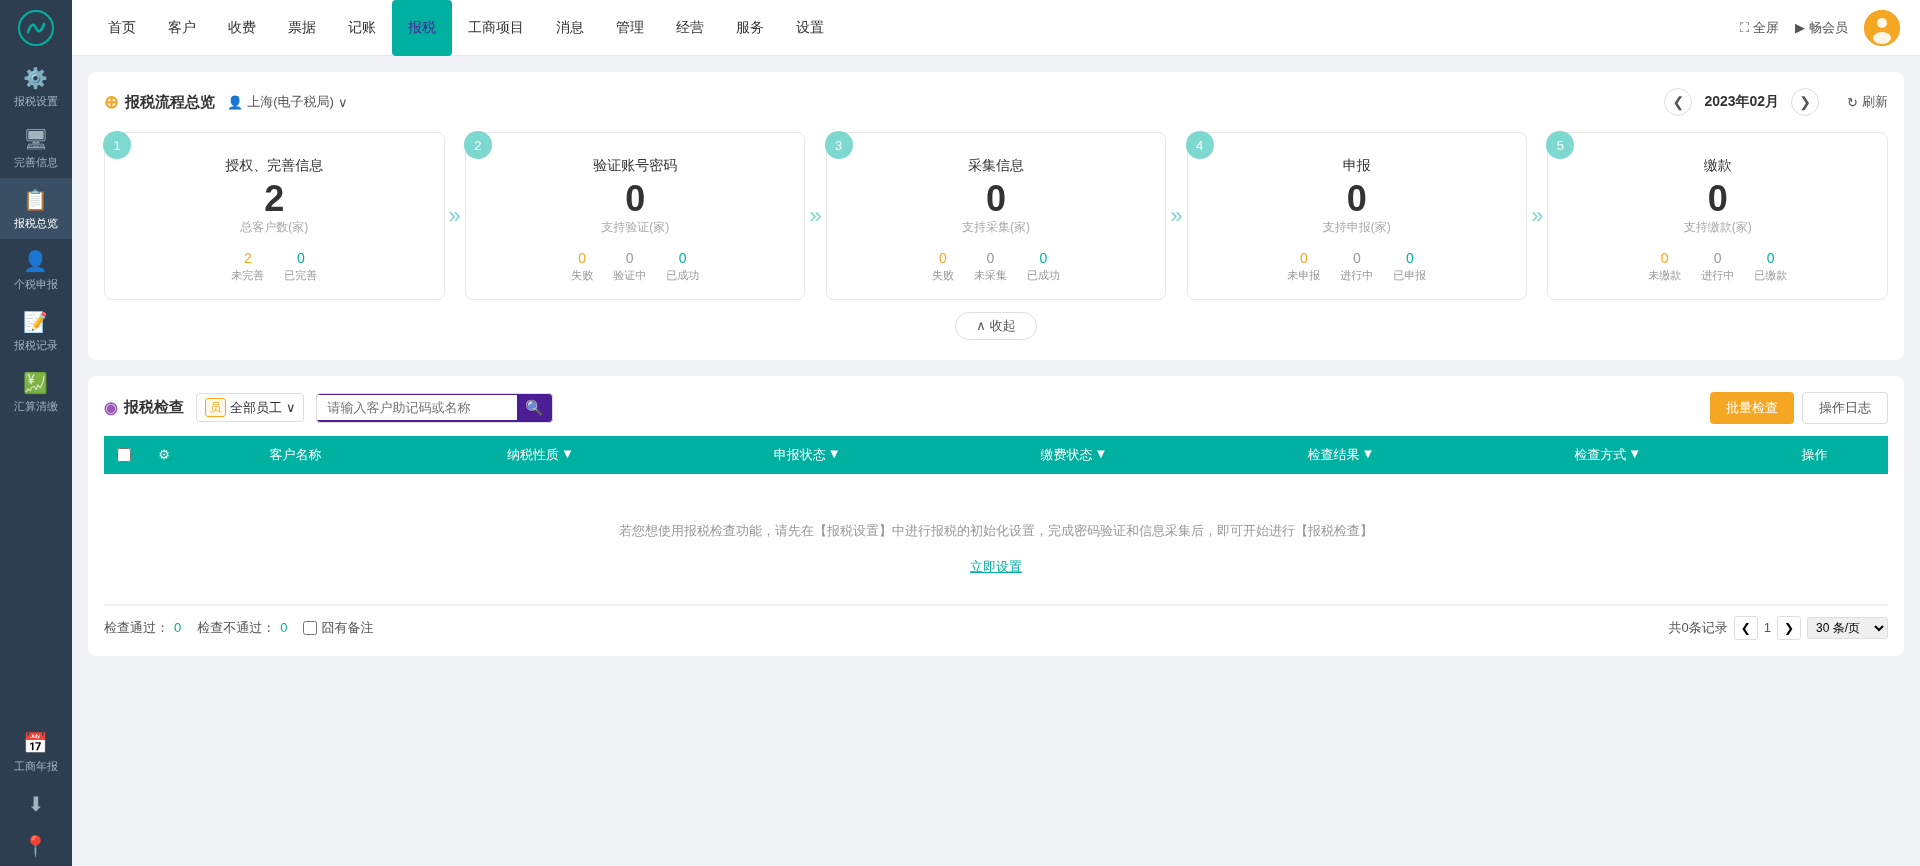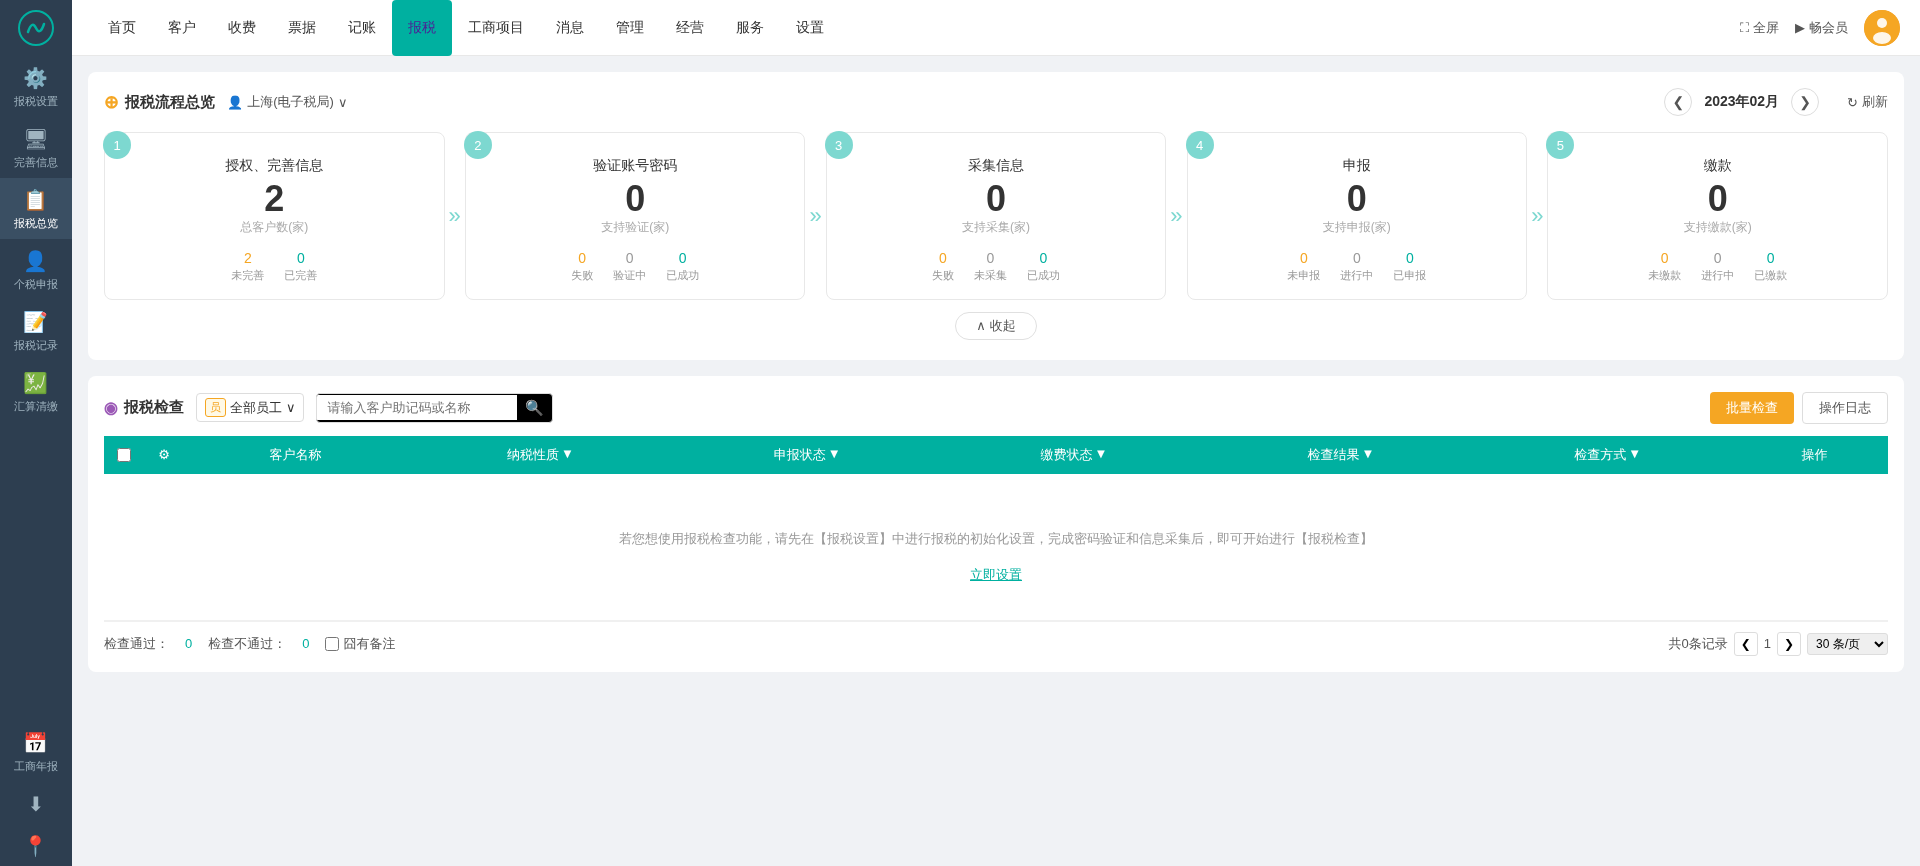"请输入客户助记码或名称" .search-box { background: #000000 -> #4c1d95 }
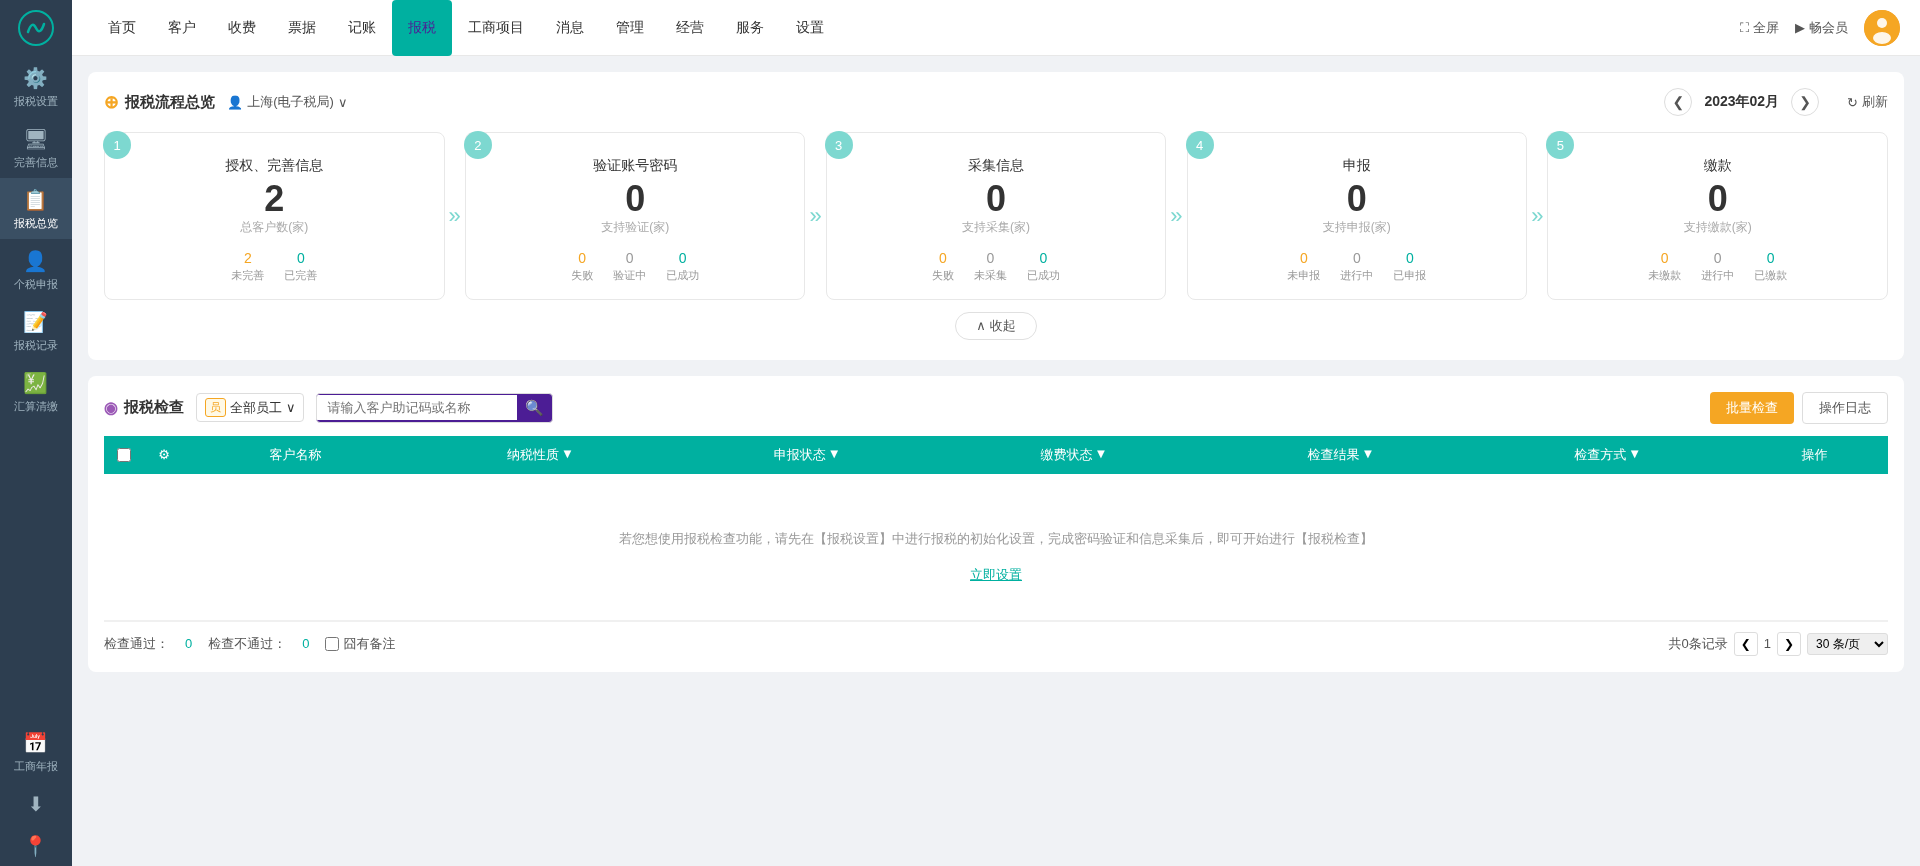"若您想使用报税检查功能，请先在【报税设置】中进行报税的初始化设置，完成密码验证和" .data-table td { padding: 12px 12px -> 4px 12px }
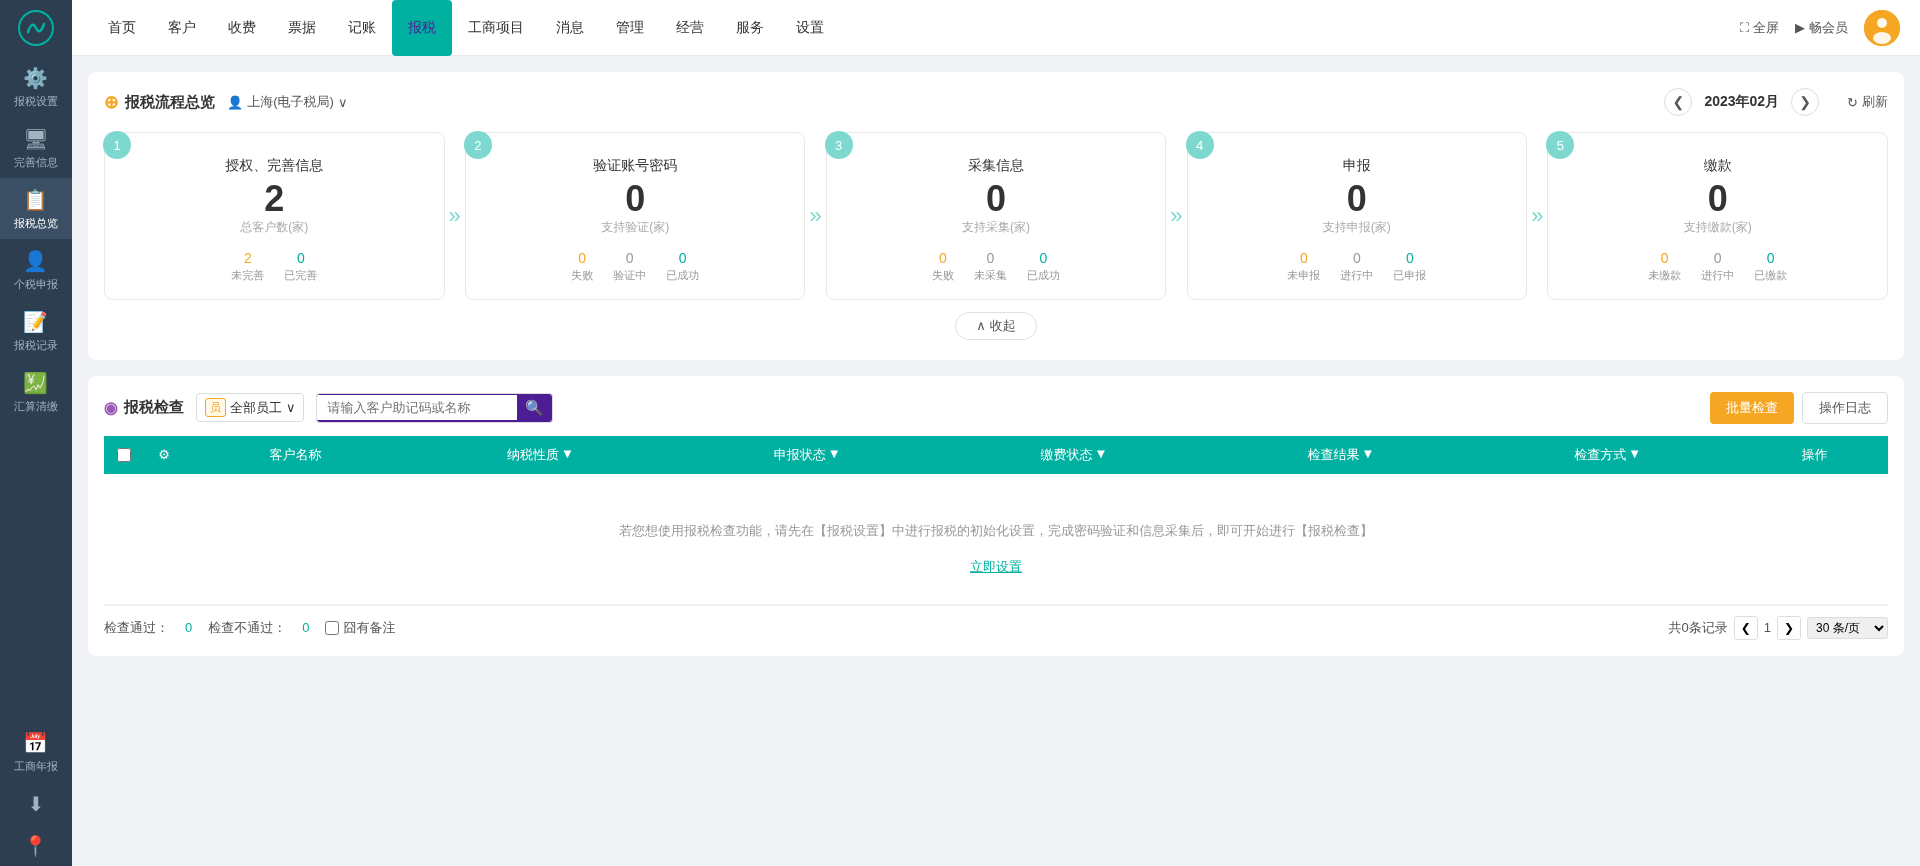"检查通过：" .footer-stat { gap: 16px -> 5px }
